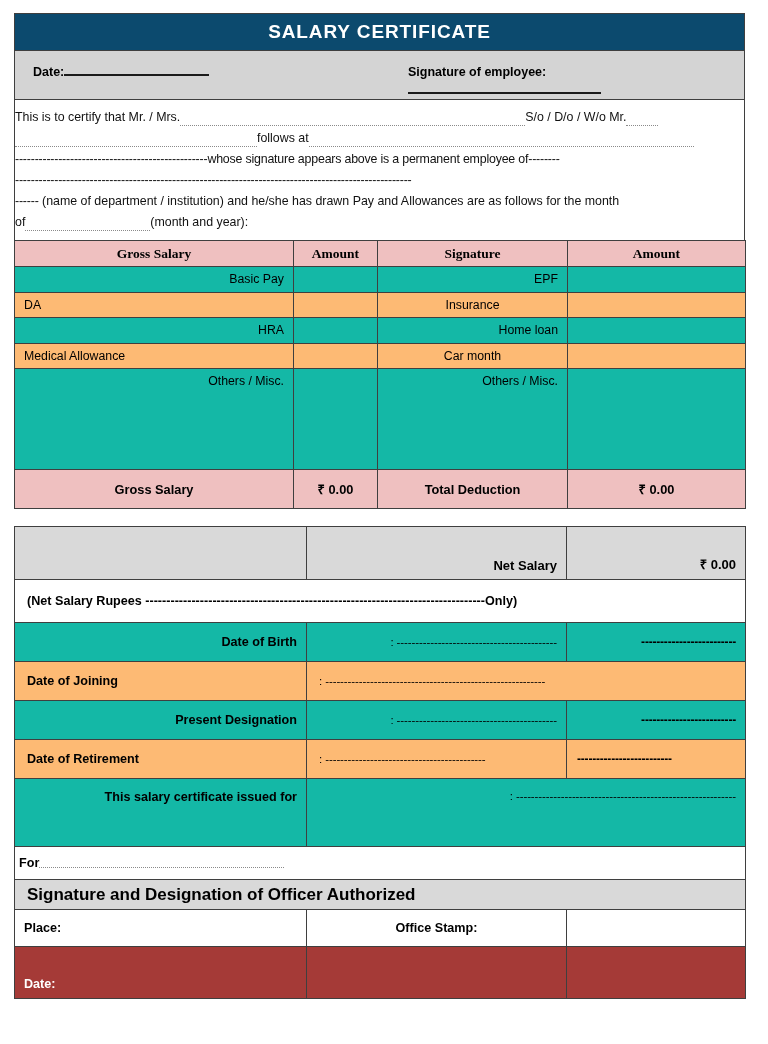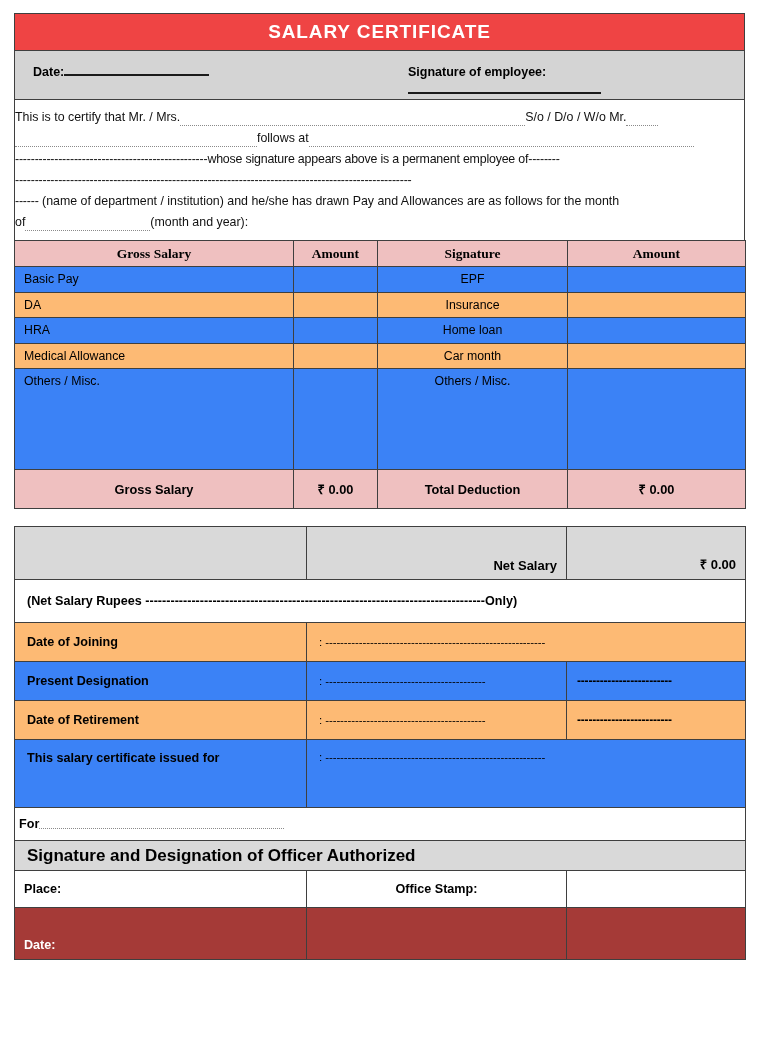"SALARY CERTIFICATE" .title-cell { background: #ef4444 -> #0c4a6e }
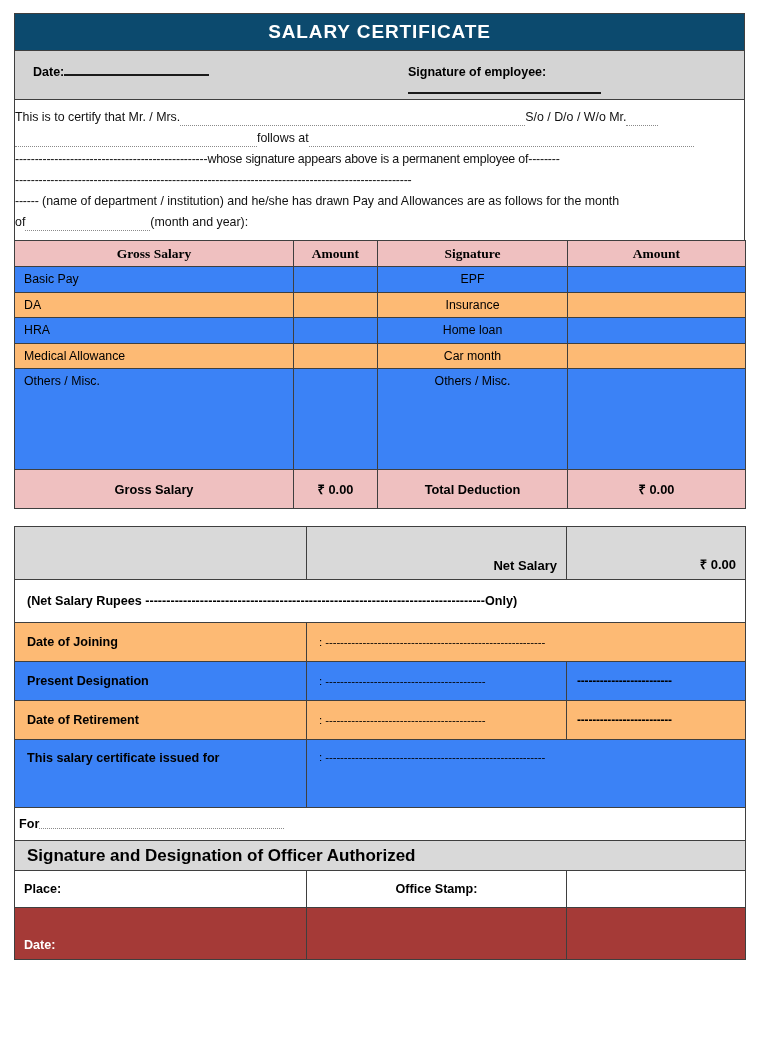"Basic Pay" .row-gray td { background: #3b82f6 -> #14b8a6; text-align: none -> right }
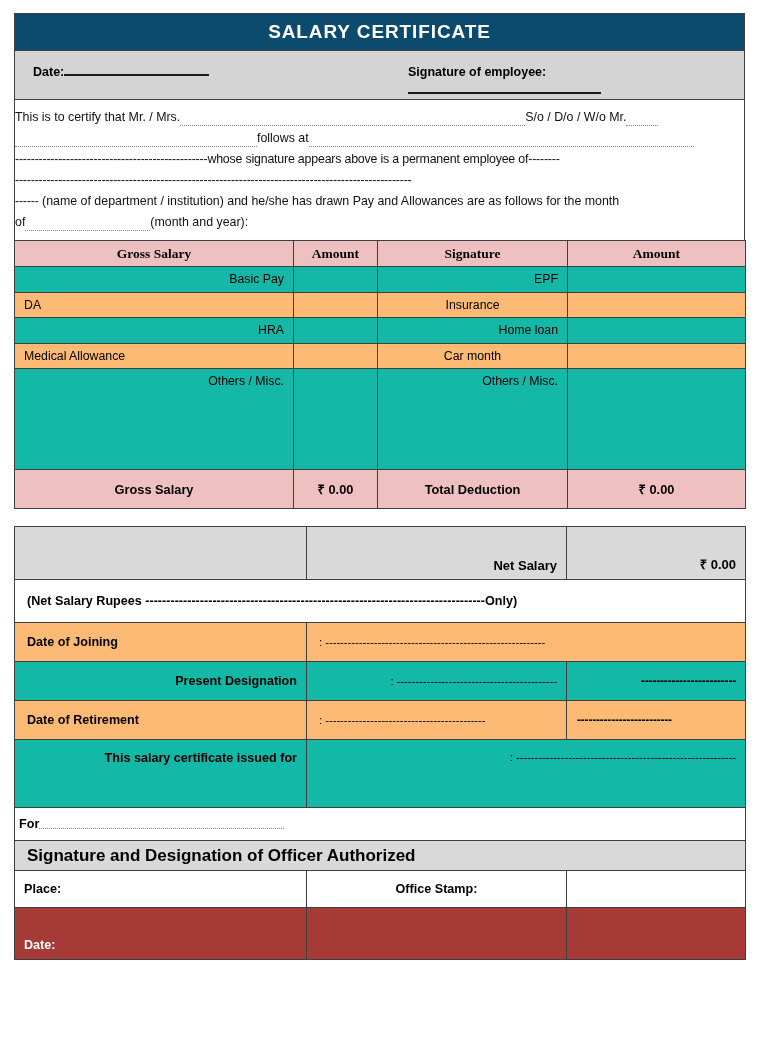"Date of Birth" tr.detail-row { html: none -> <tr> <td>Date of Birth</td> <td>: -------------------------------------------</td> <td>-------------------------</td> </tr> }
